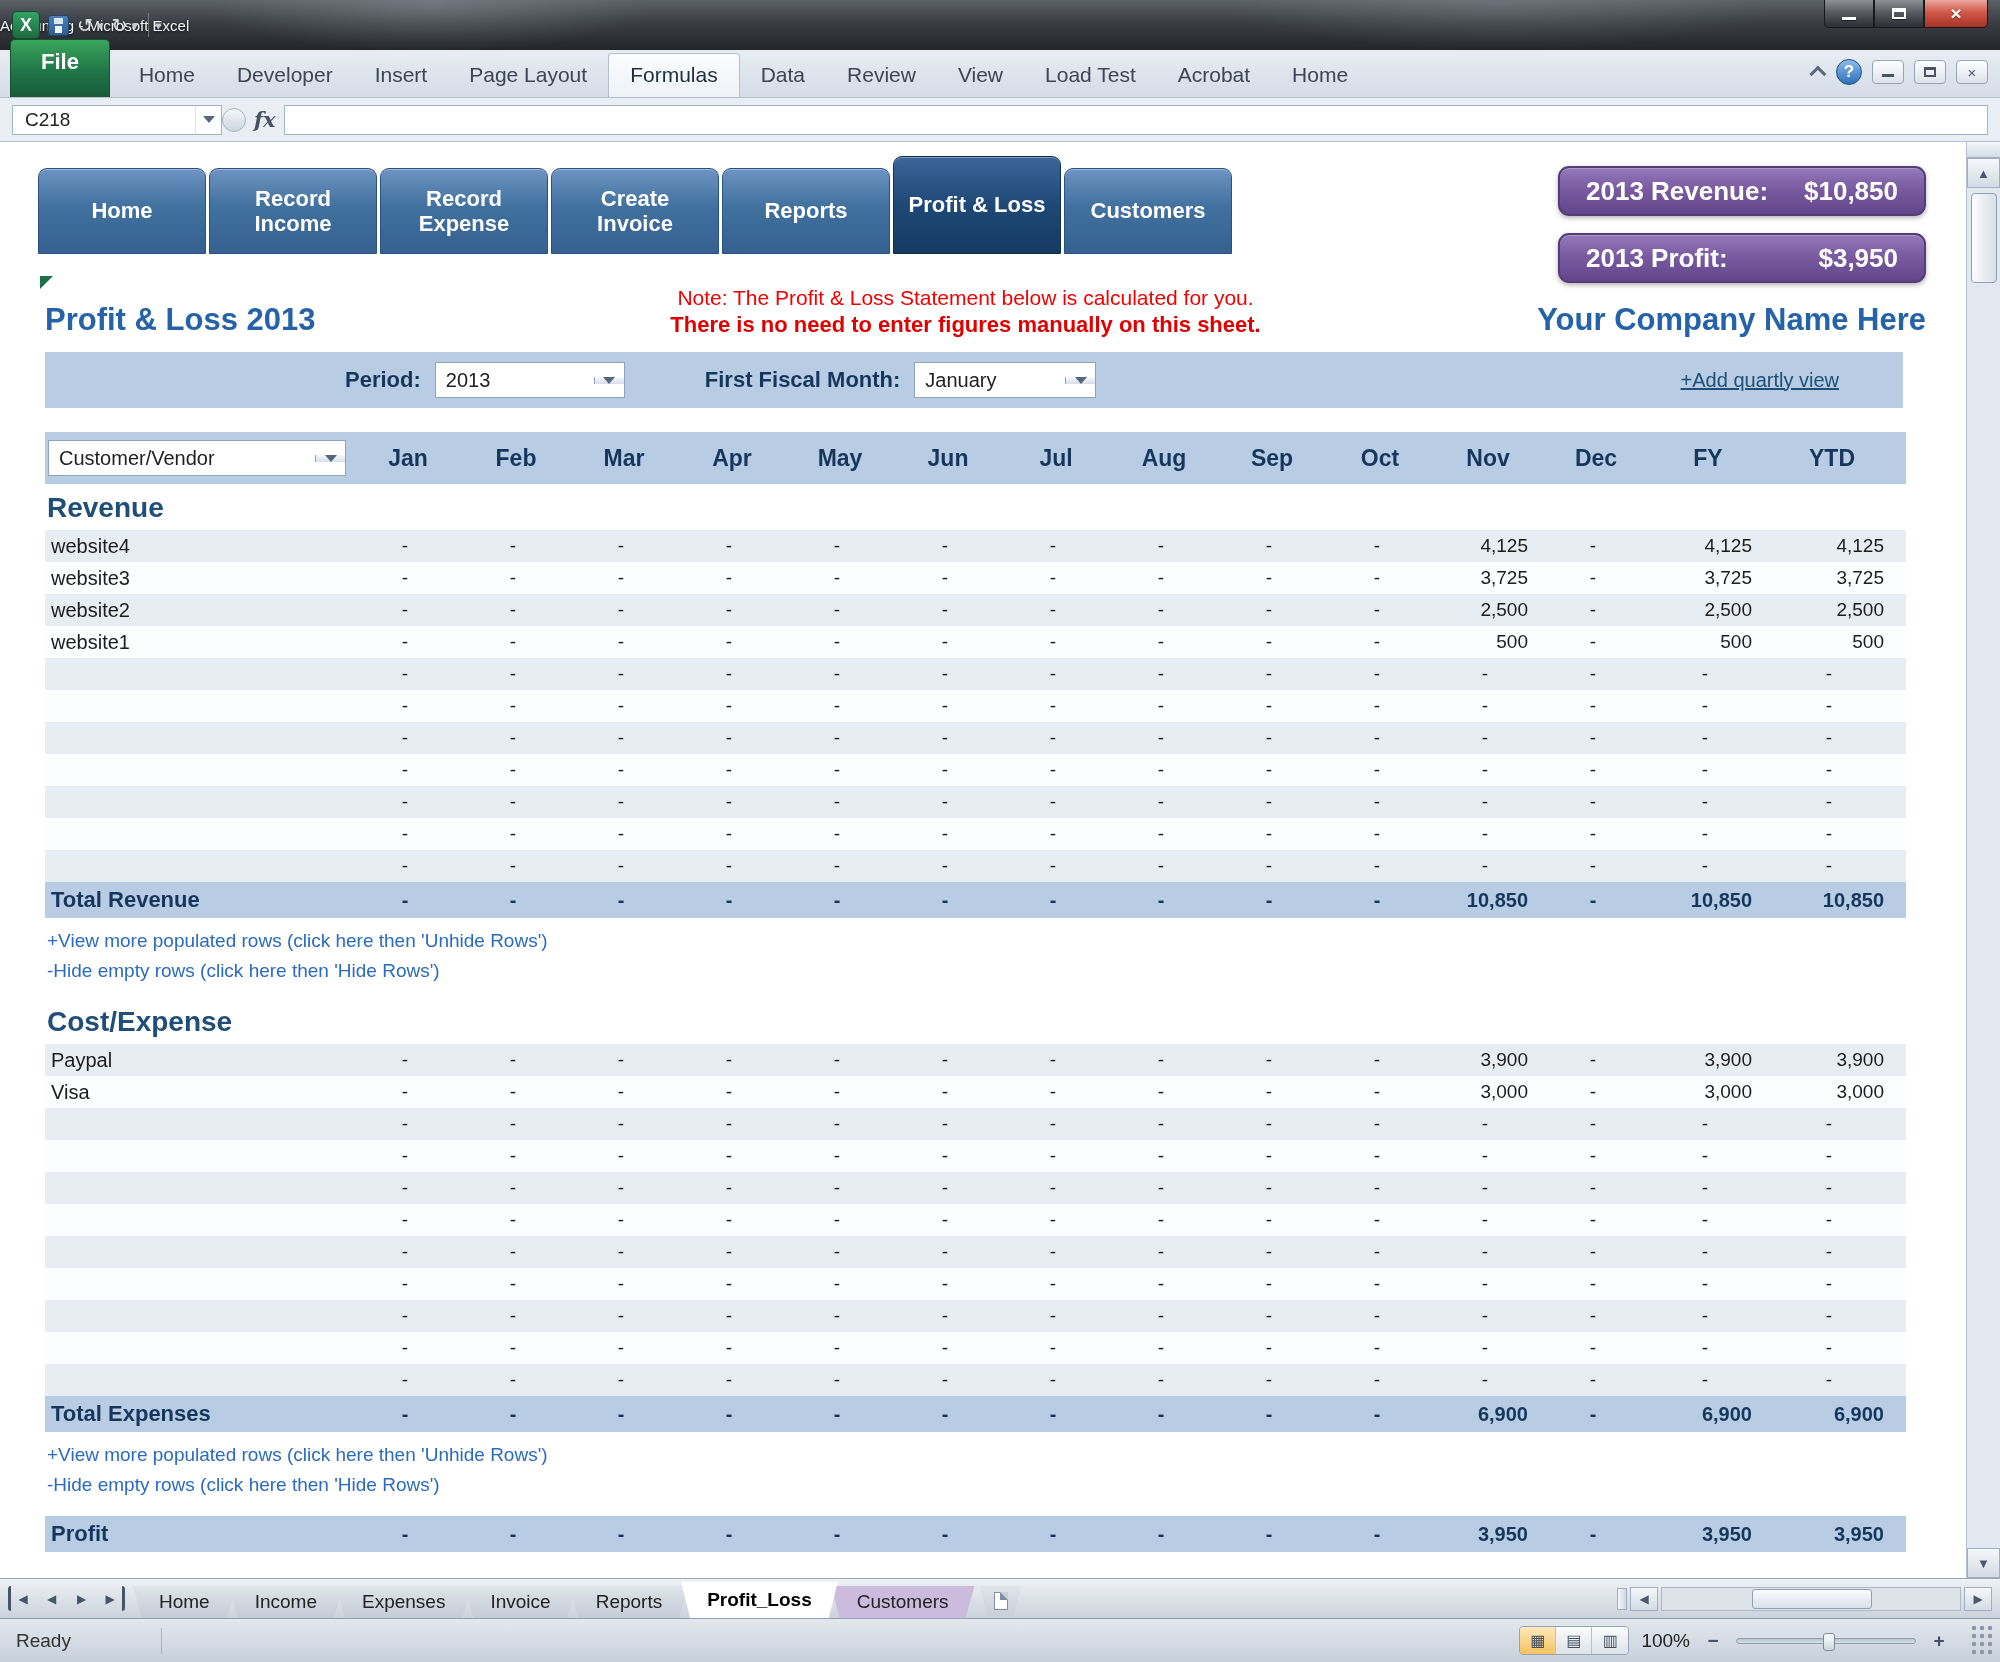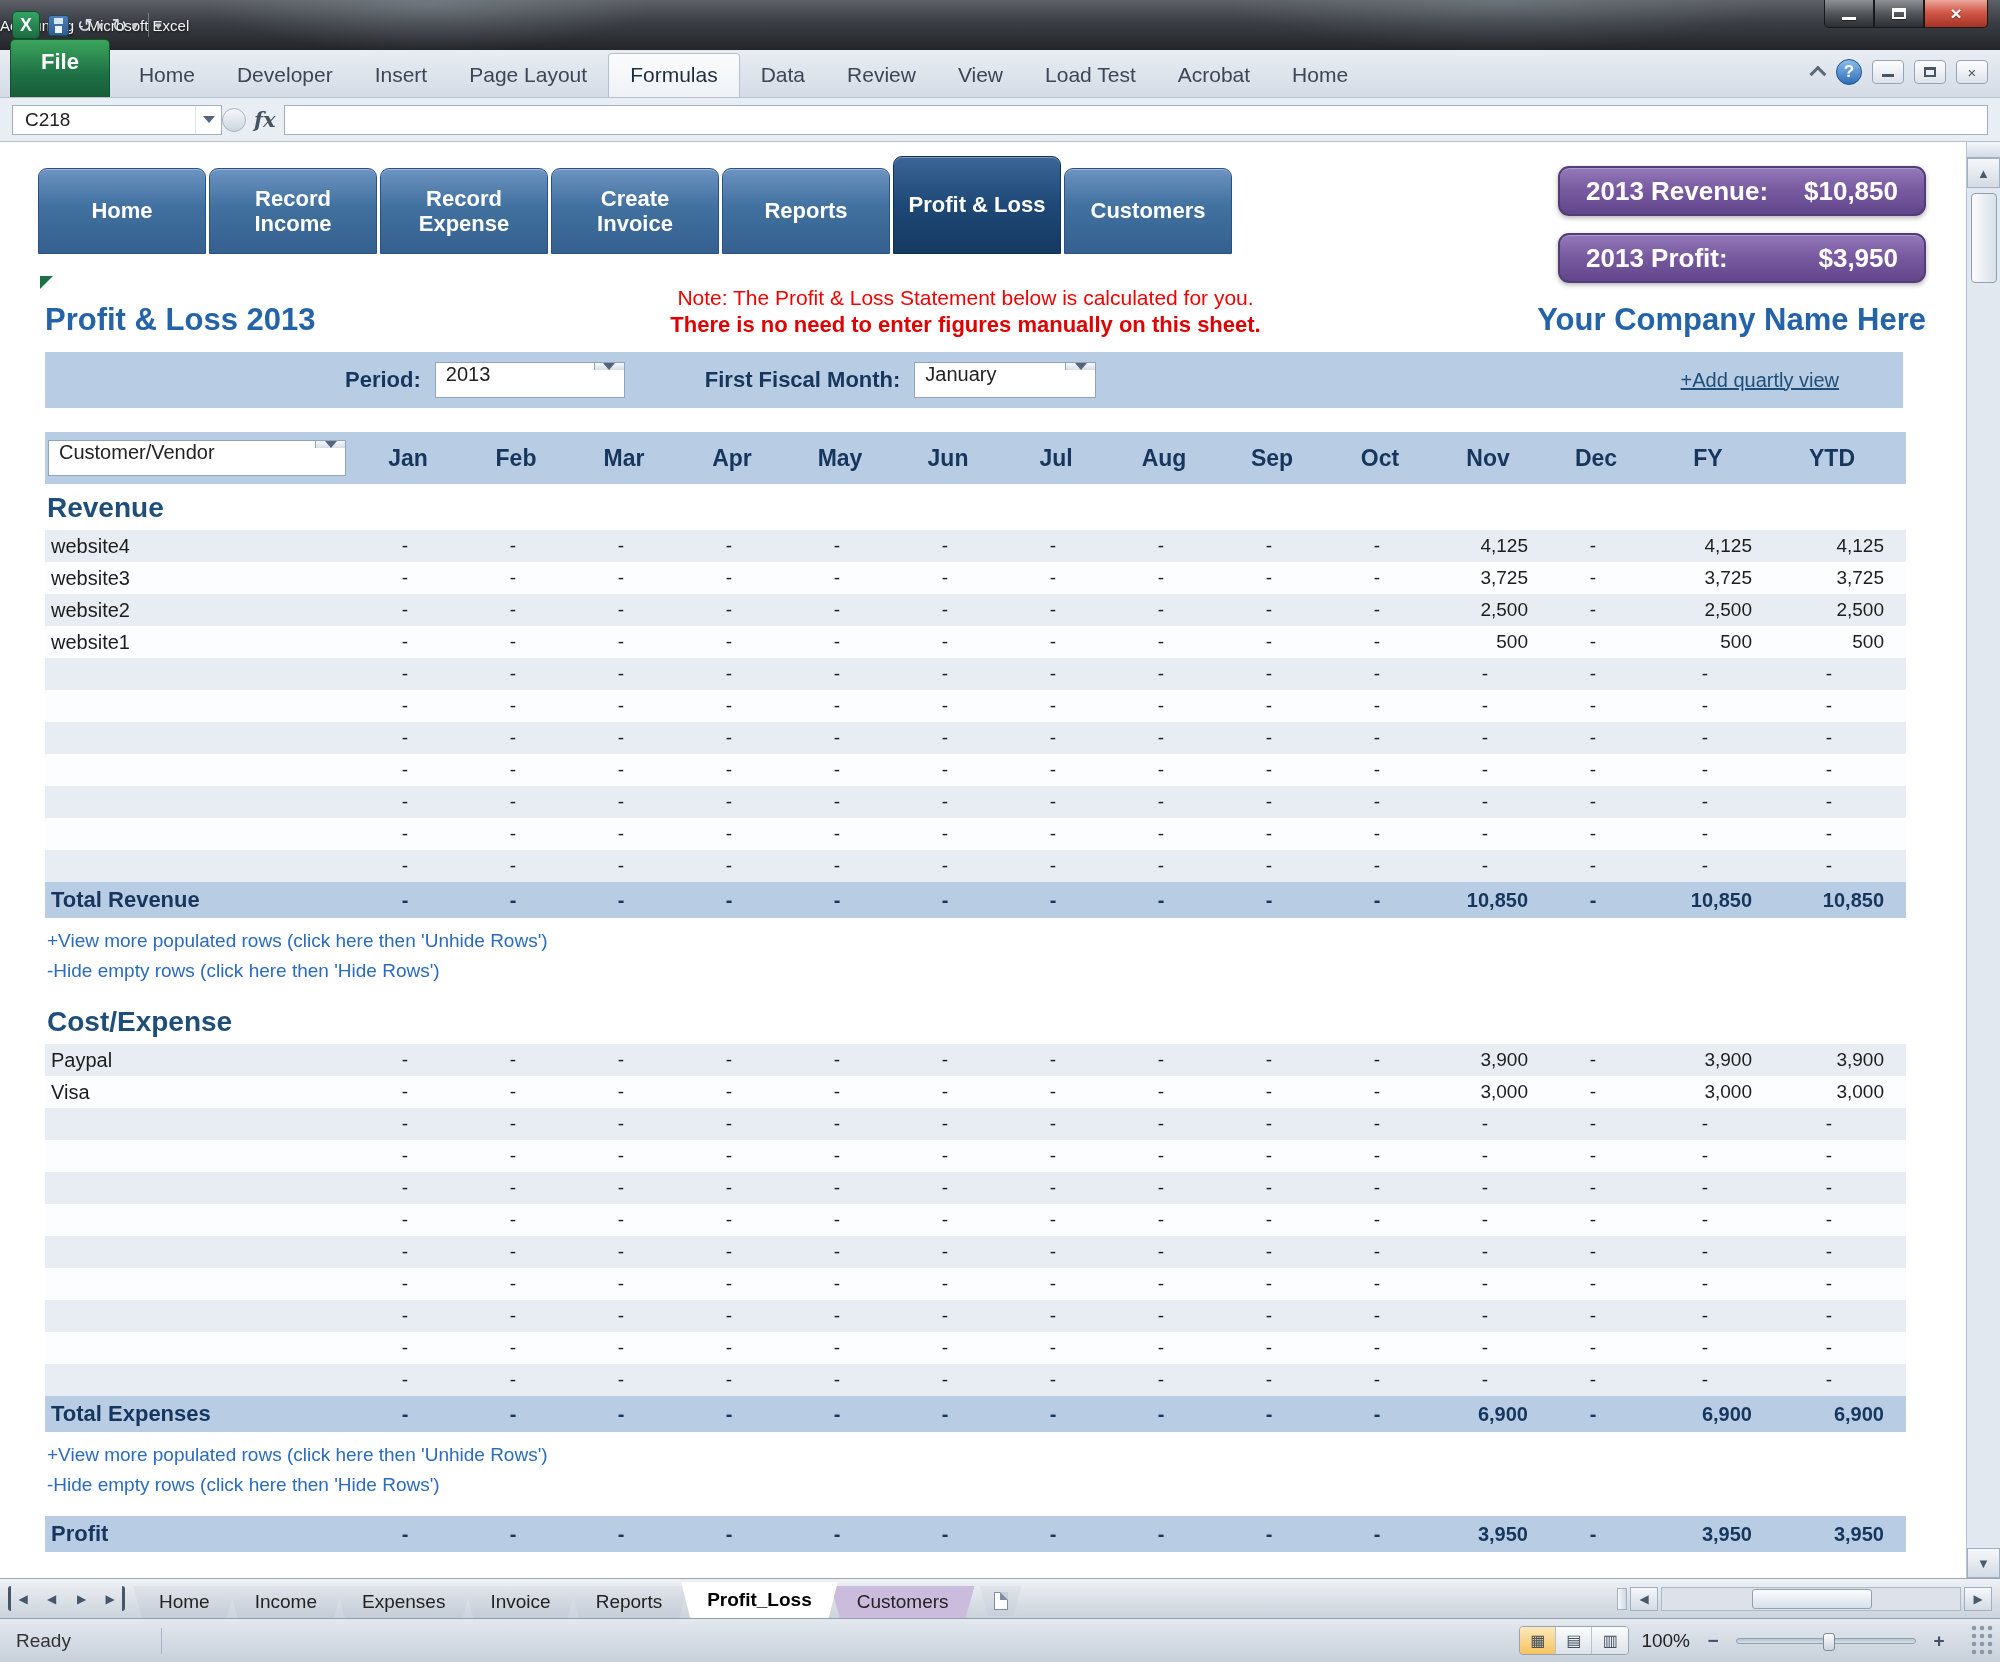"2013" .combo { align-items: flex-start -> center }
